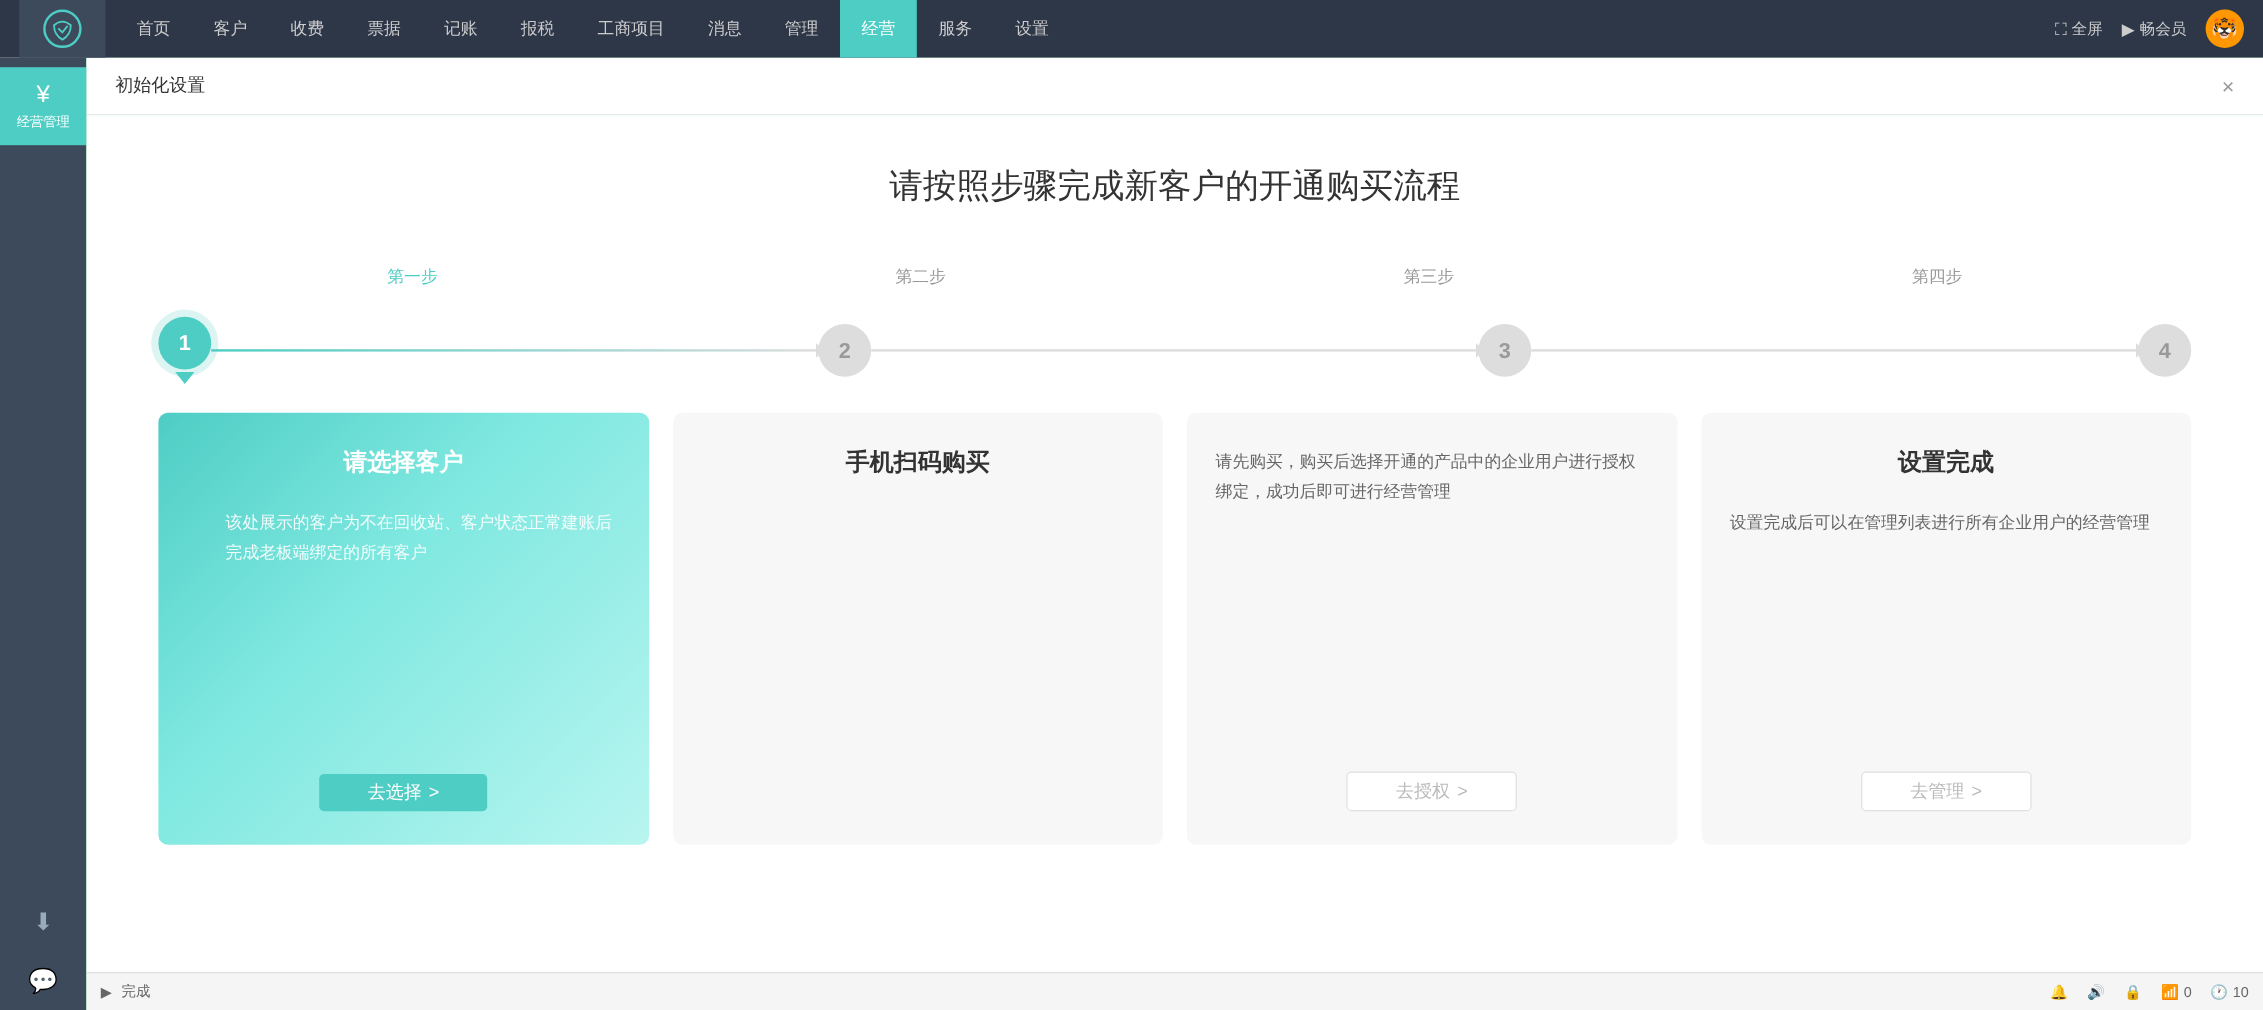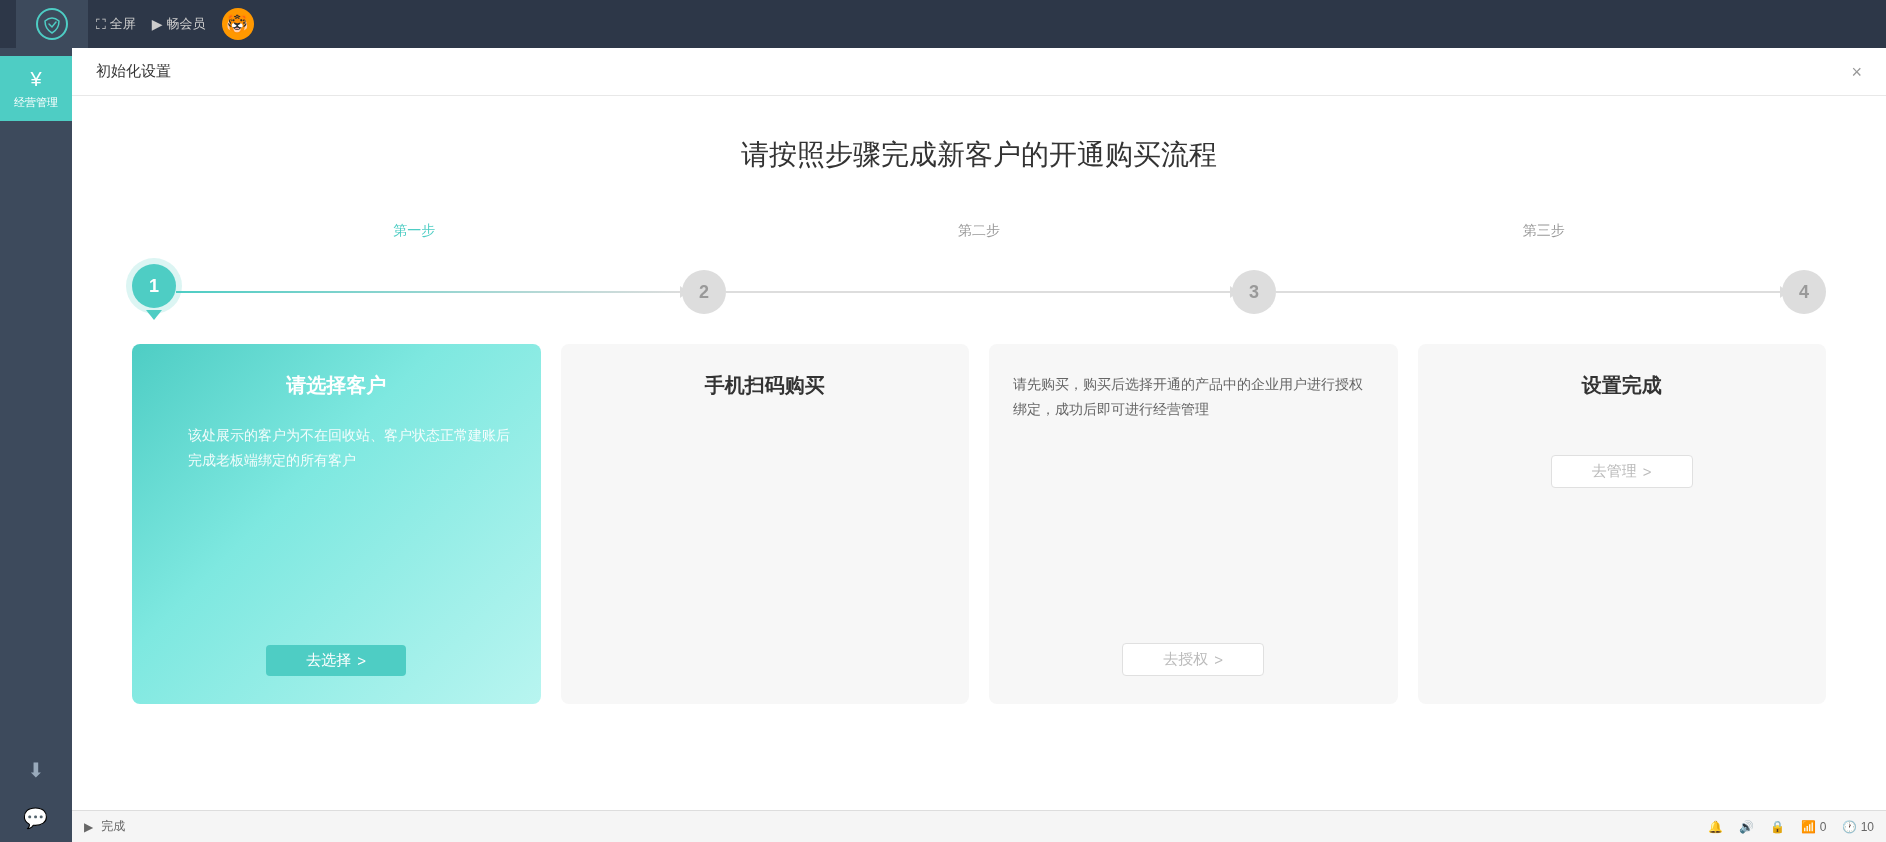"首页" div.nav-items { html: none -> <div> <div>首页</div> <div>客户</div> <div>收费</div> <div>票据</div> <div>记账</div> <div>报税</div> <div>工商项目</div> <div>消息</div> <div>管理</div> <div>经营</div> <div>服务</div> <div>设置</div> </div> }
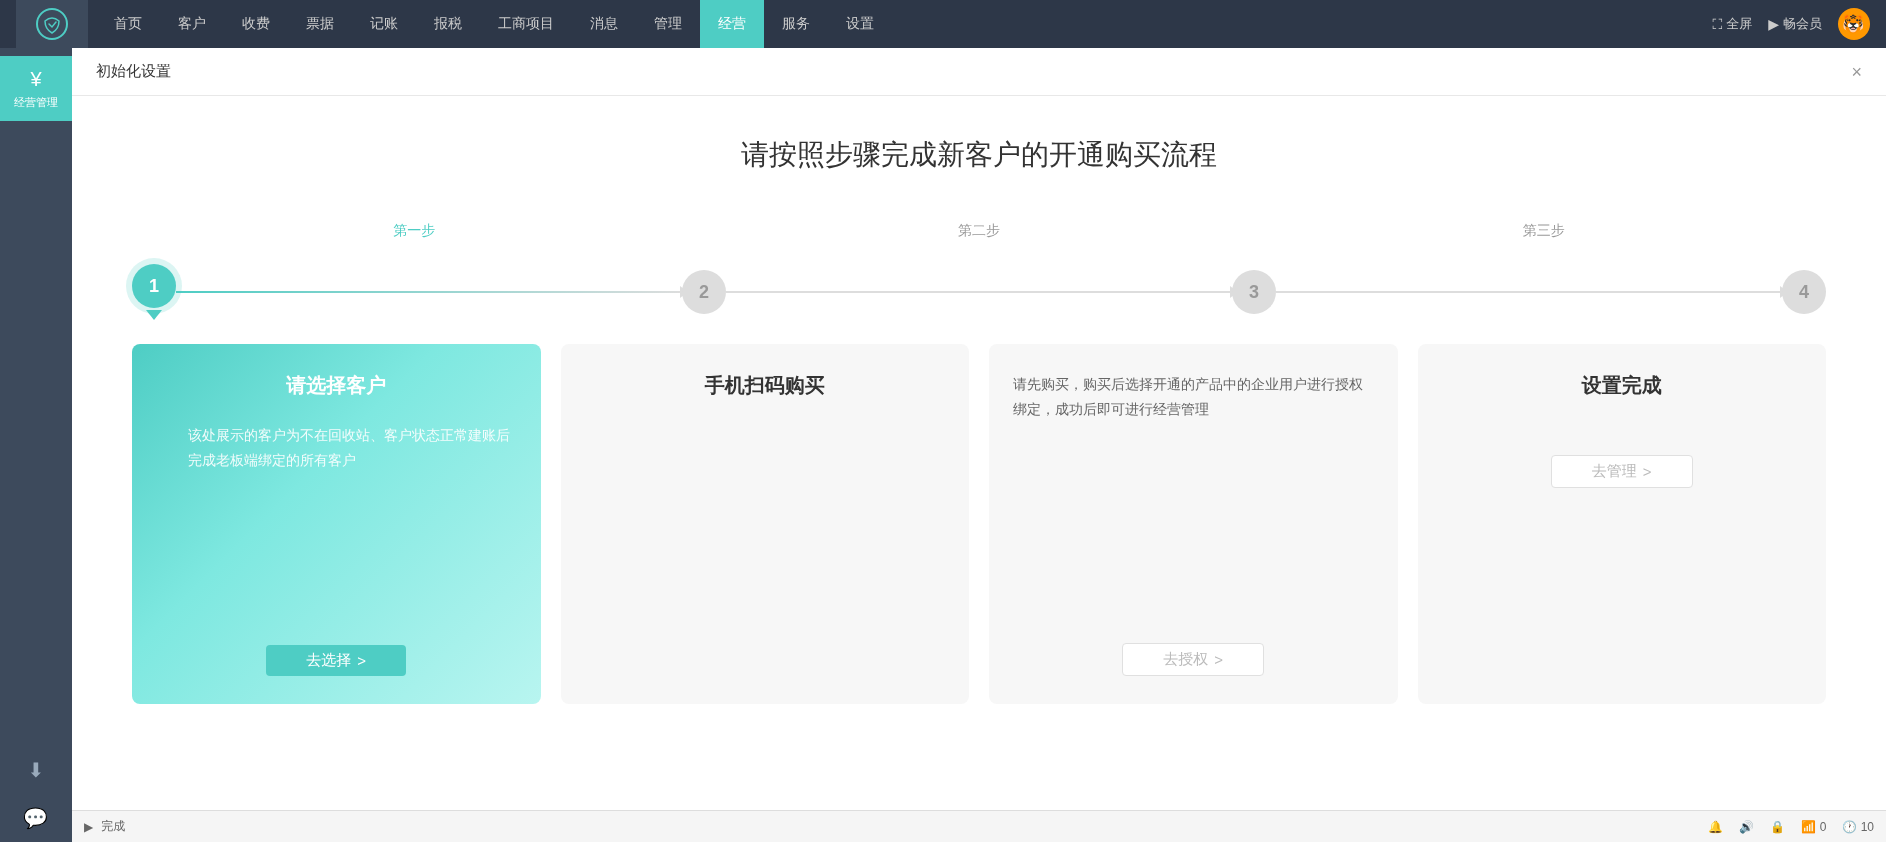"第四步" div.step-col { html: none -> <div> <span>第四步</span> </div> }
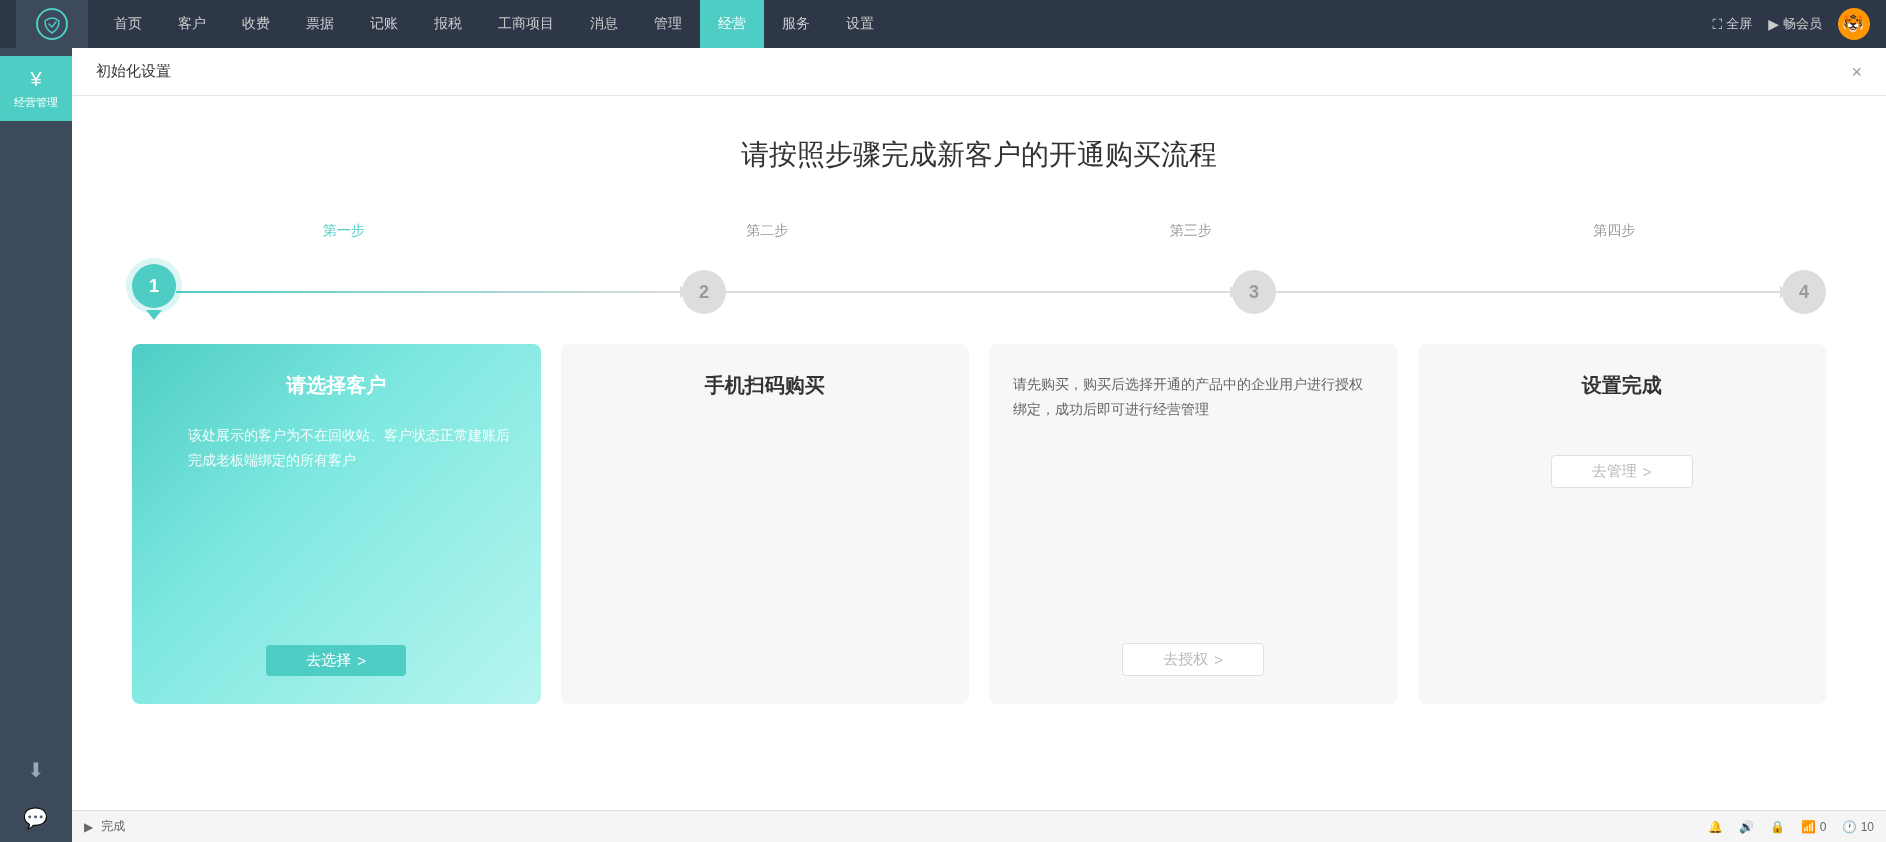"设置完成后可以在管理列表进行所有企业用户的经营管理" div.card-desc { html: none -> <div>设置完成后可以在管理列表进行所有企业用户的经营管理</div> }
